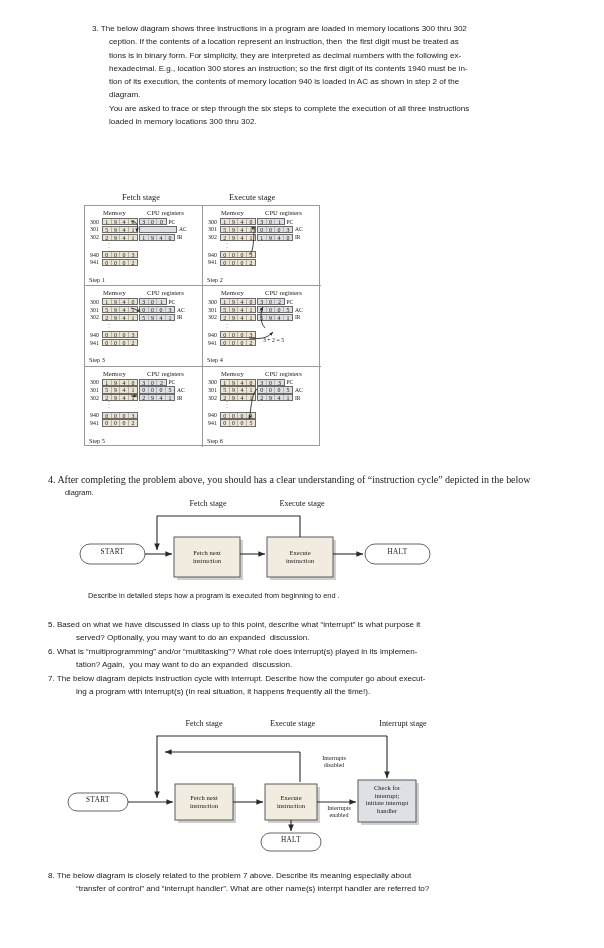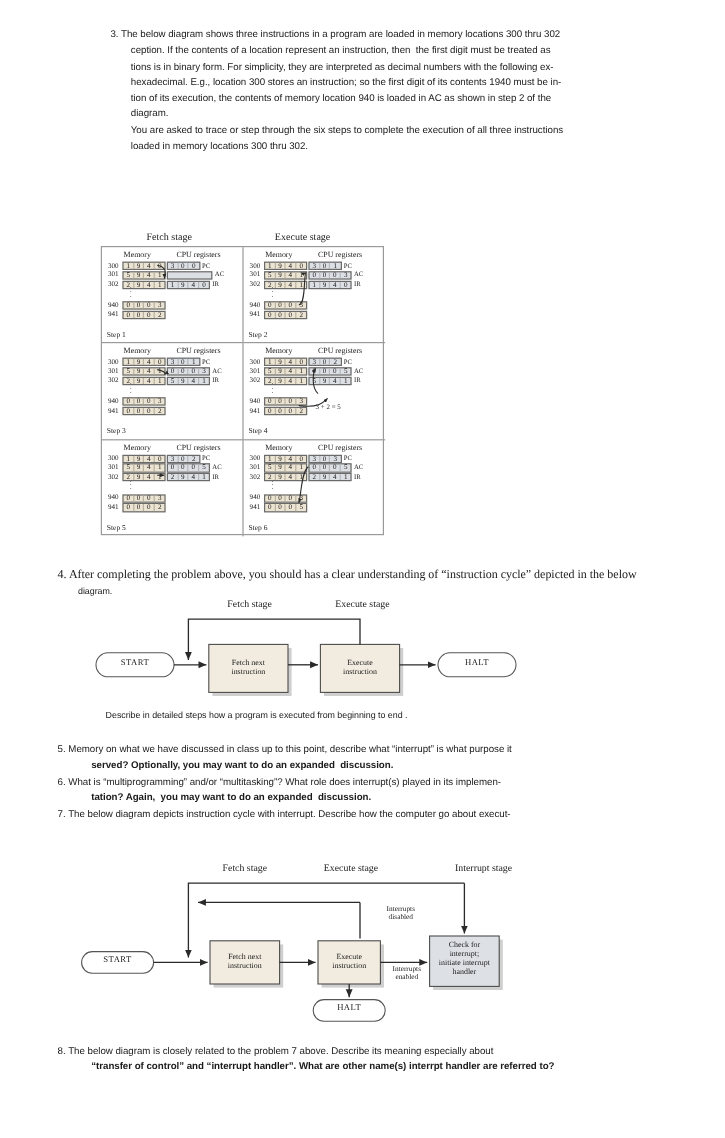"Memory on what we have" span { text: Memory -> Based }
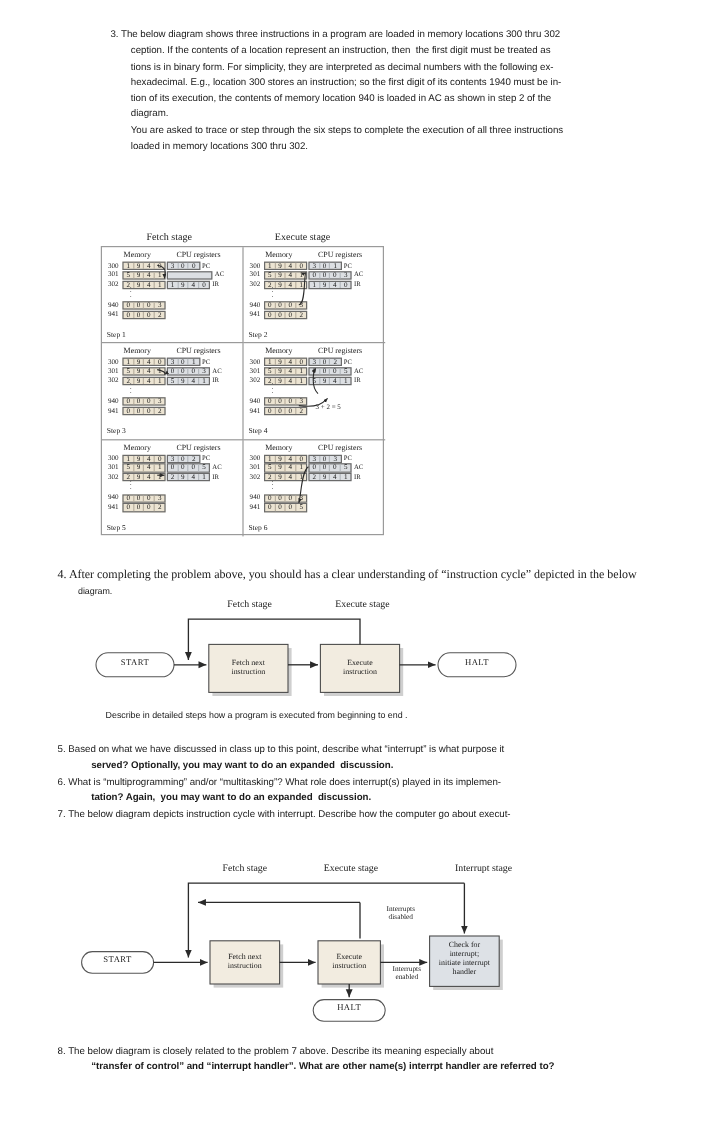"served? Optionally, you may want" .indent2 { font-weight: bold -> none }
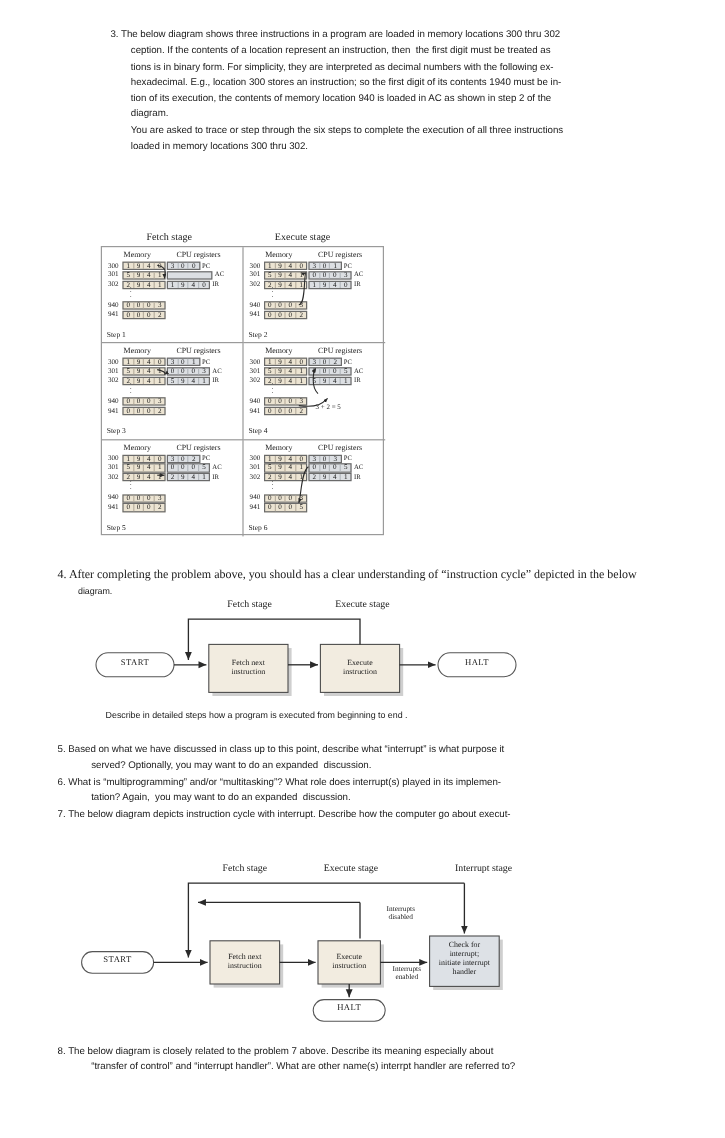"ing a program with interrupt(s)" div.qline { html: none -> <div>ing a program with interrupt(s) (In real situation, it happens frequently all the time!).</div> }
